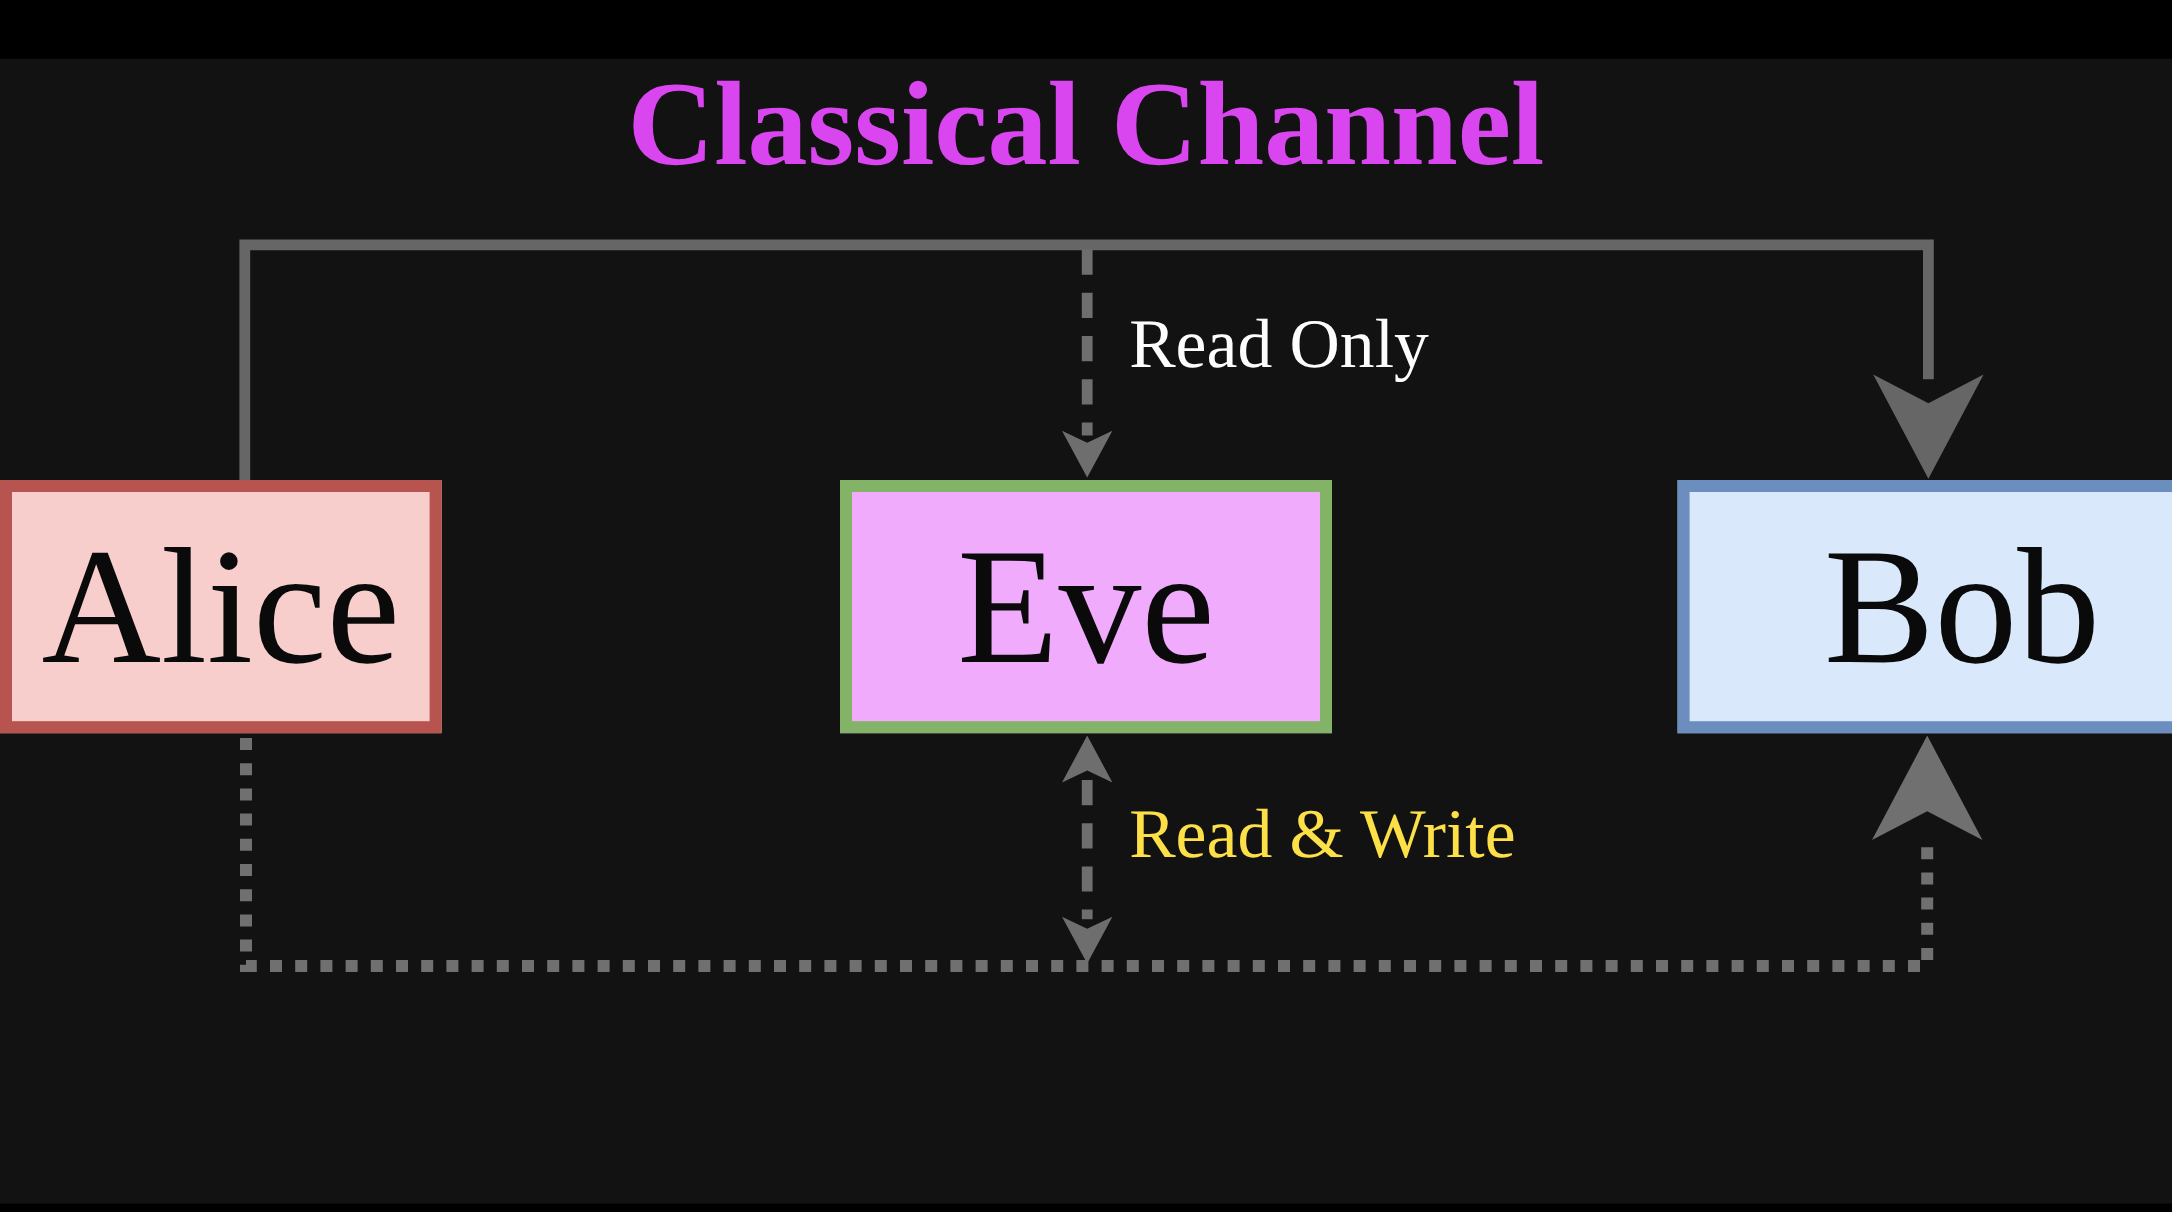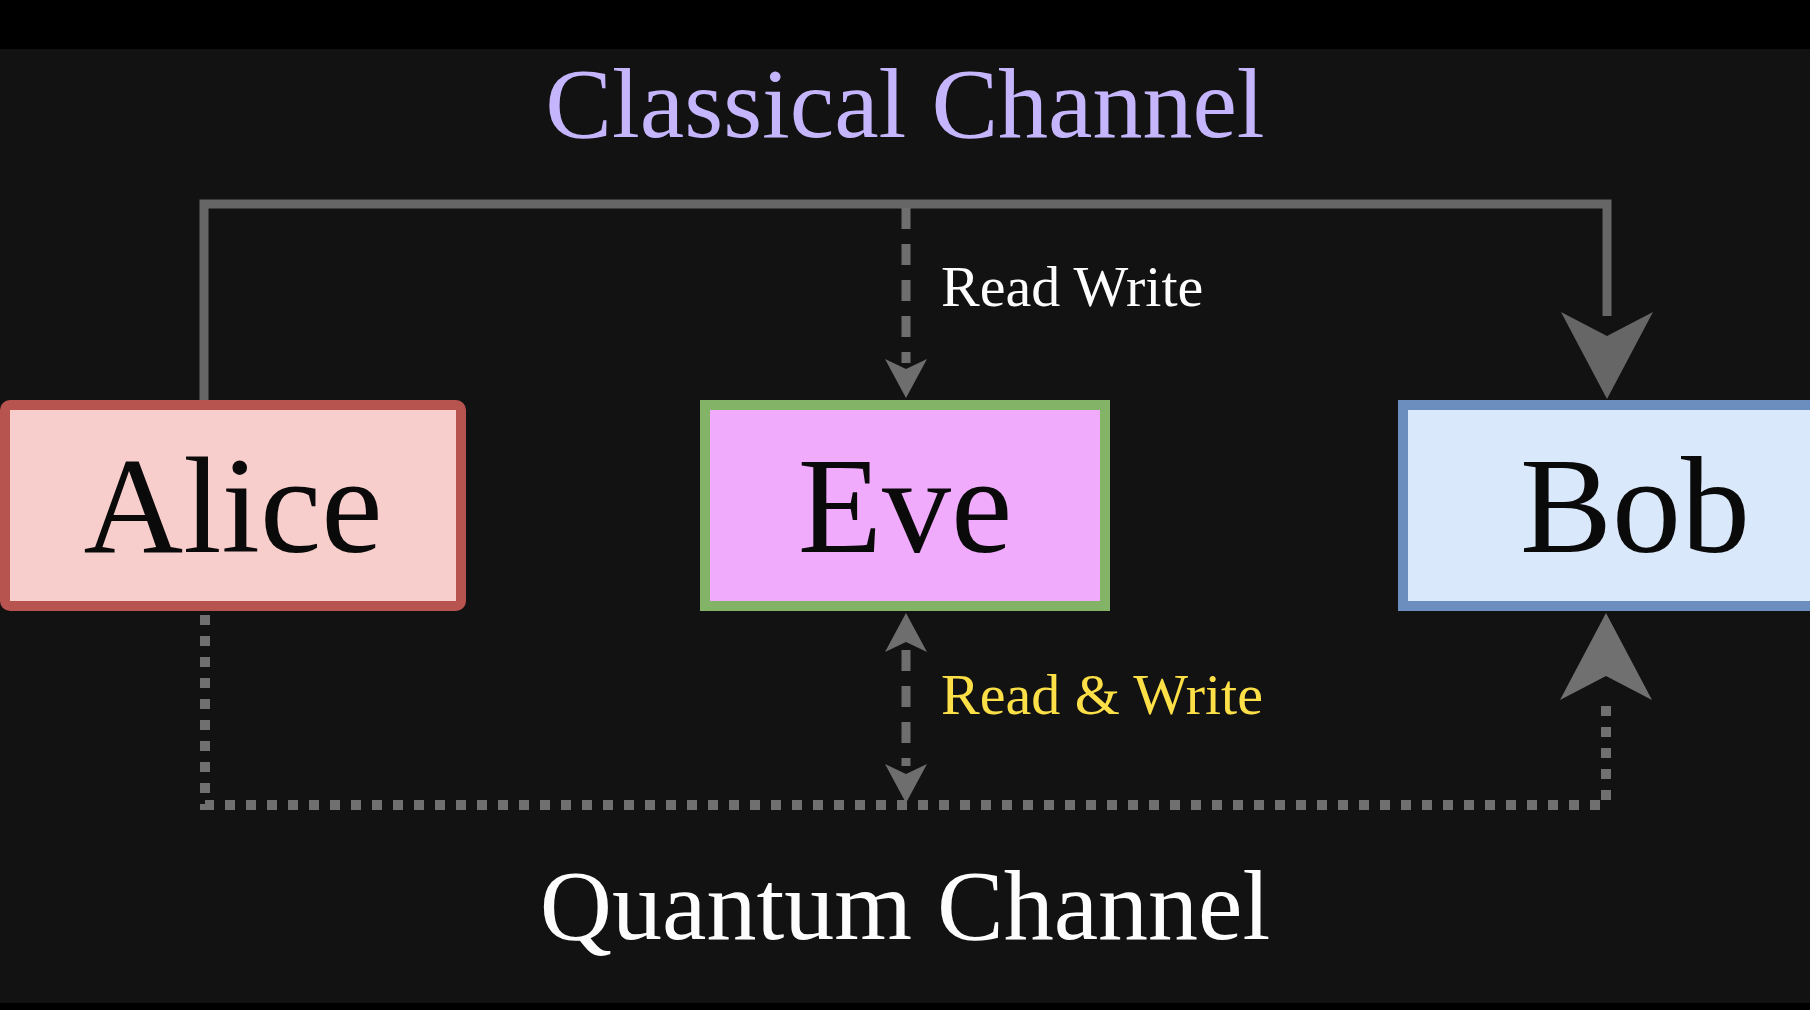"Classical Channel" div.channel-title { color: #c4b5fd -> #d946ef; font-weight: none -> bold }
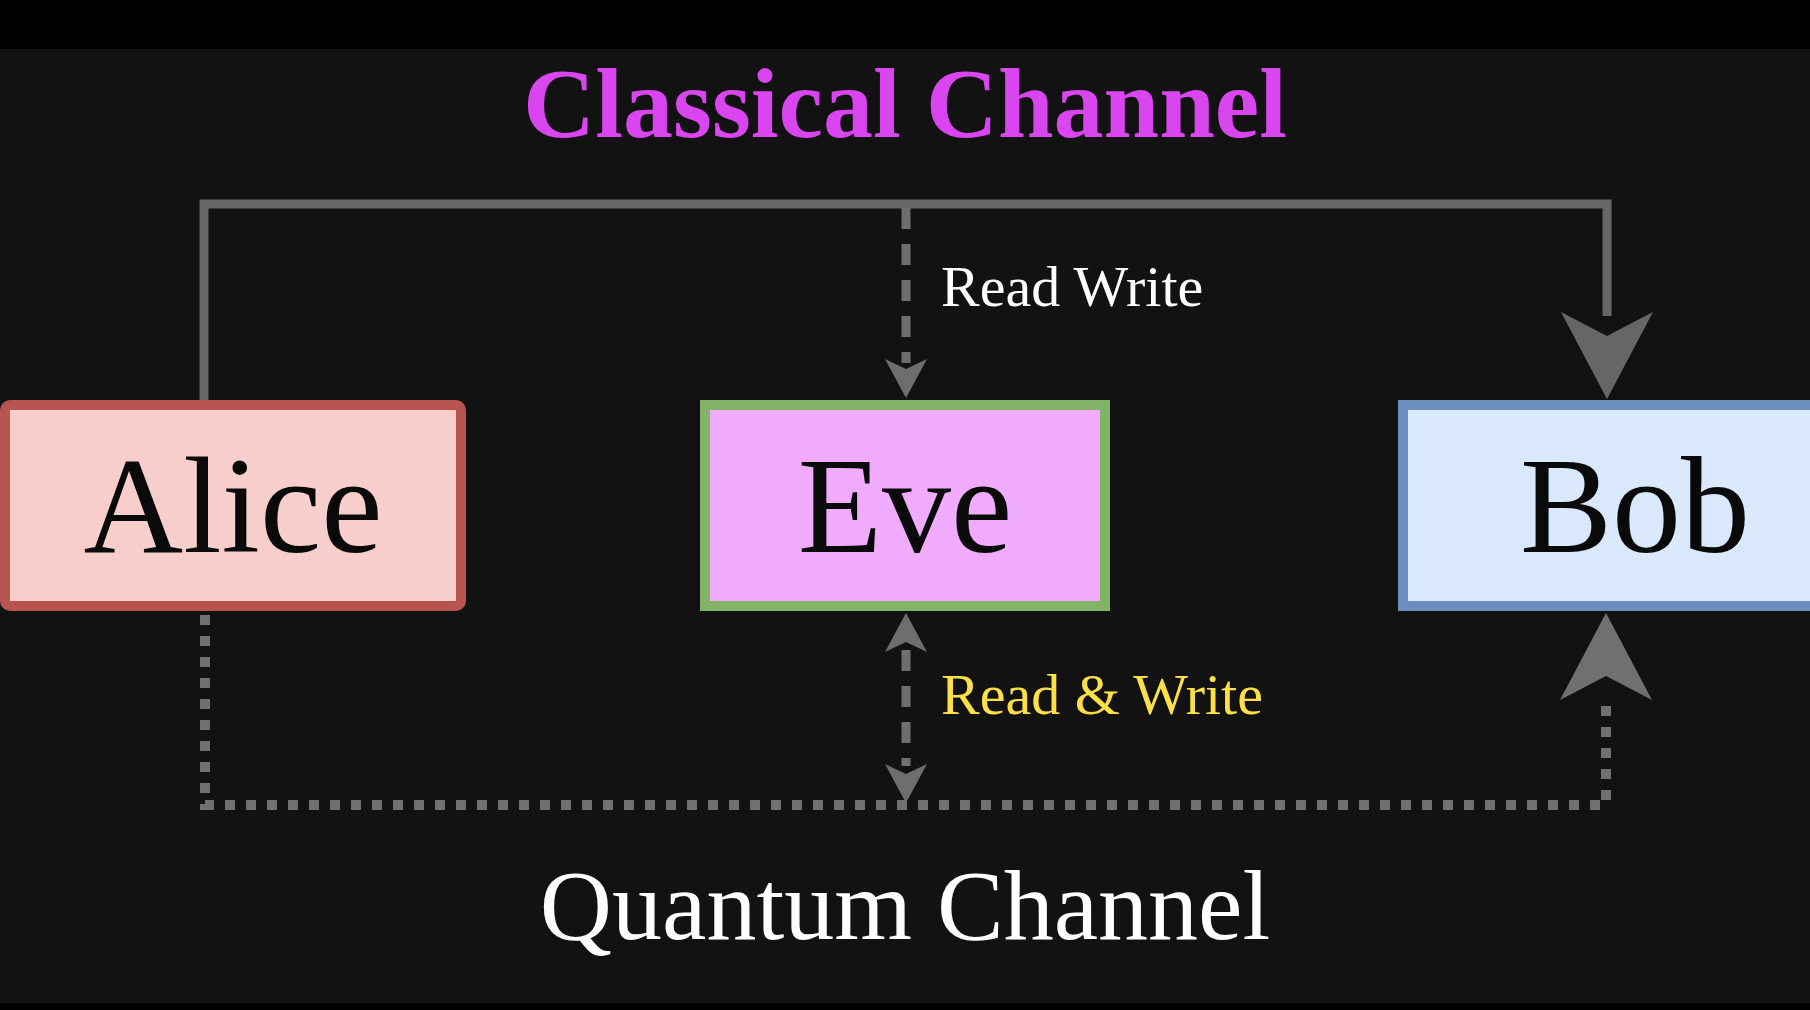"Read Write" div.edge-label { text: Write -> Only }
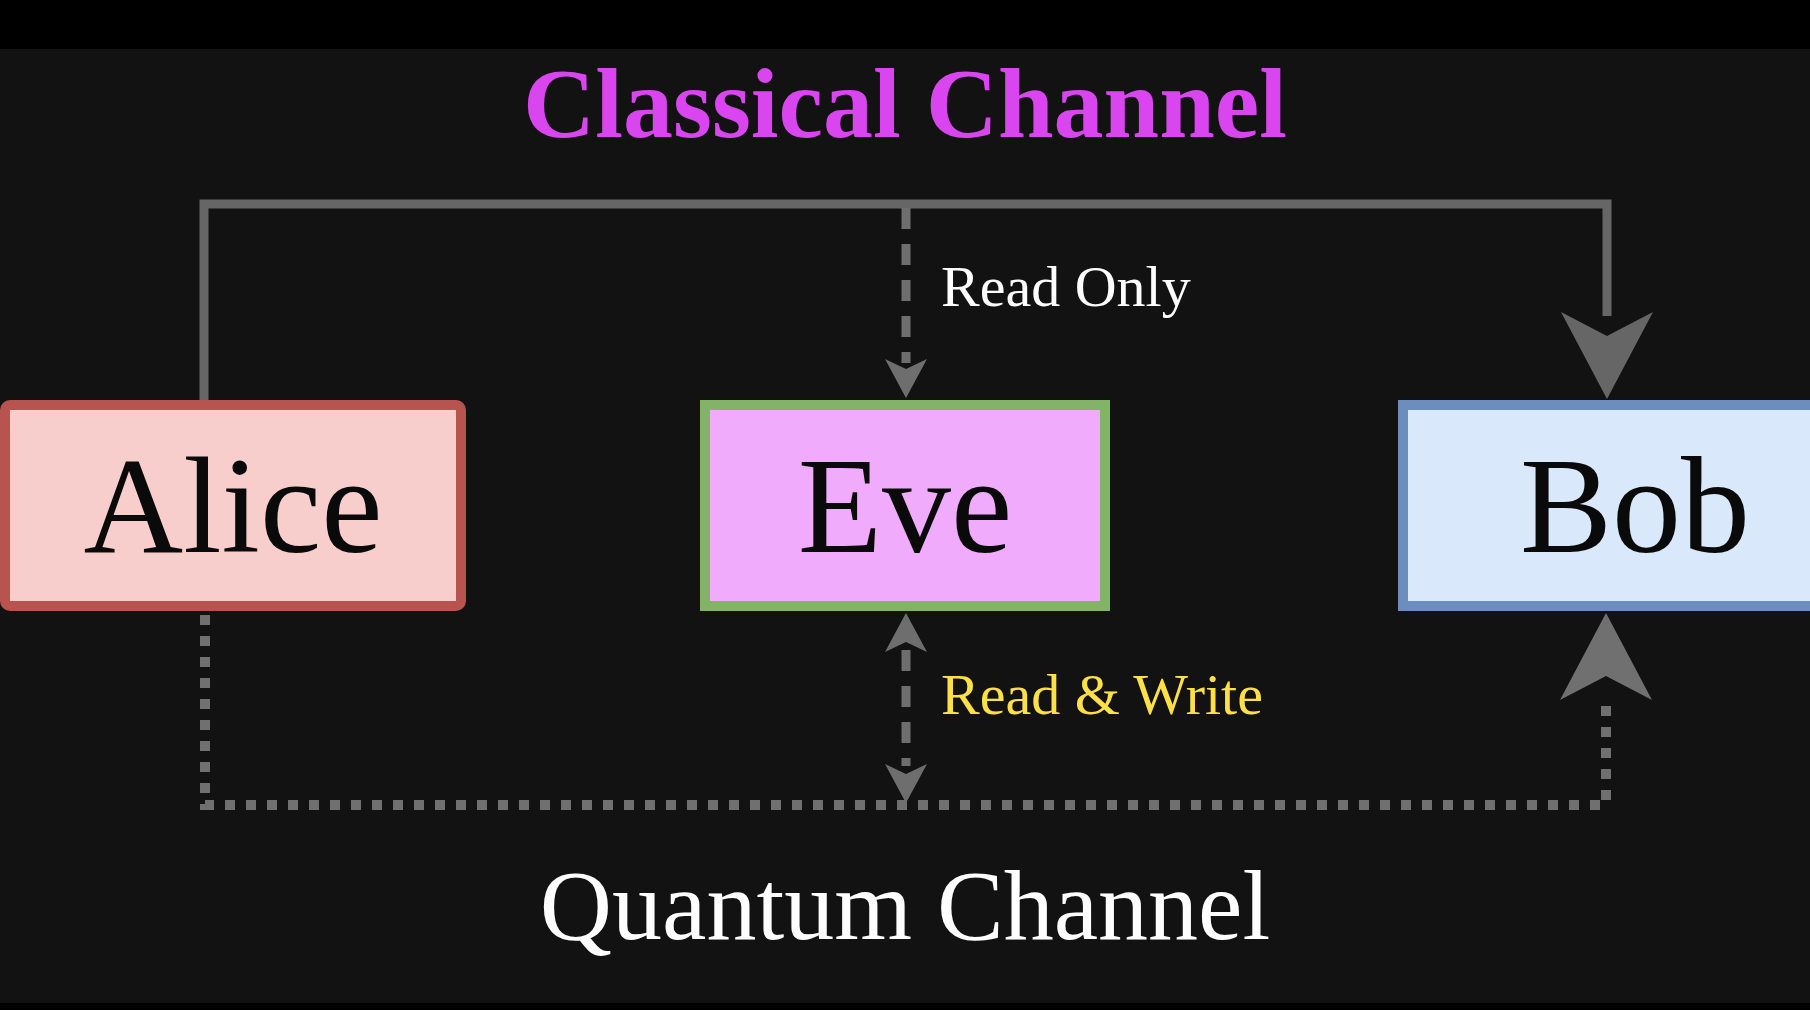"Alice" .node-alice { border-radius: 10px -> none; width: 466px -> 368px }
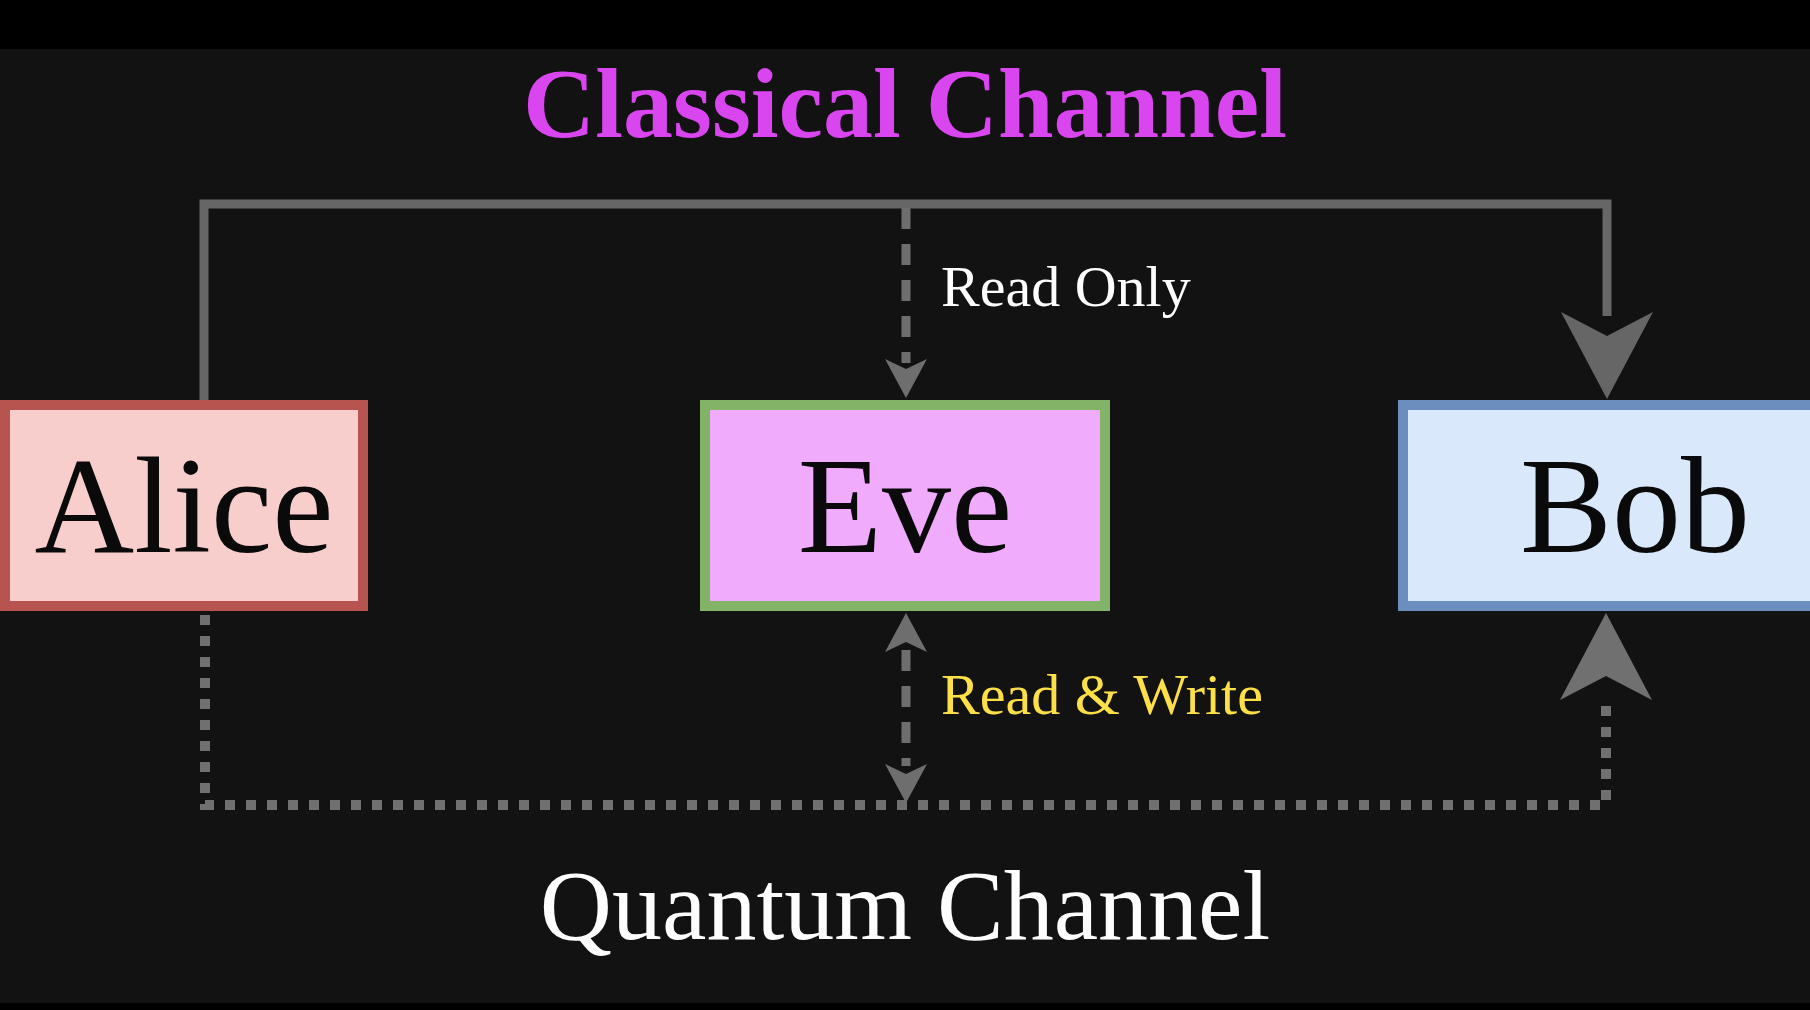"Quantum Channel" div.channel-title { html: <div>Quantum Channel</div> -> none }
